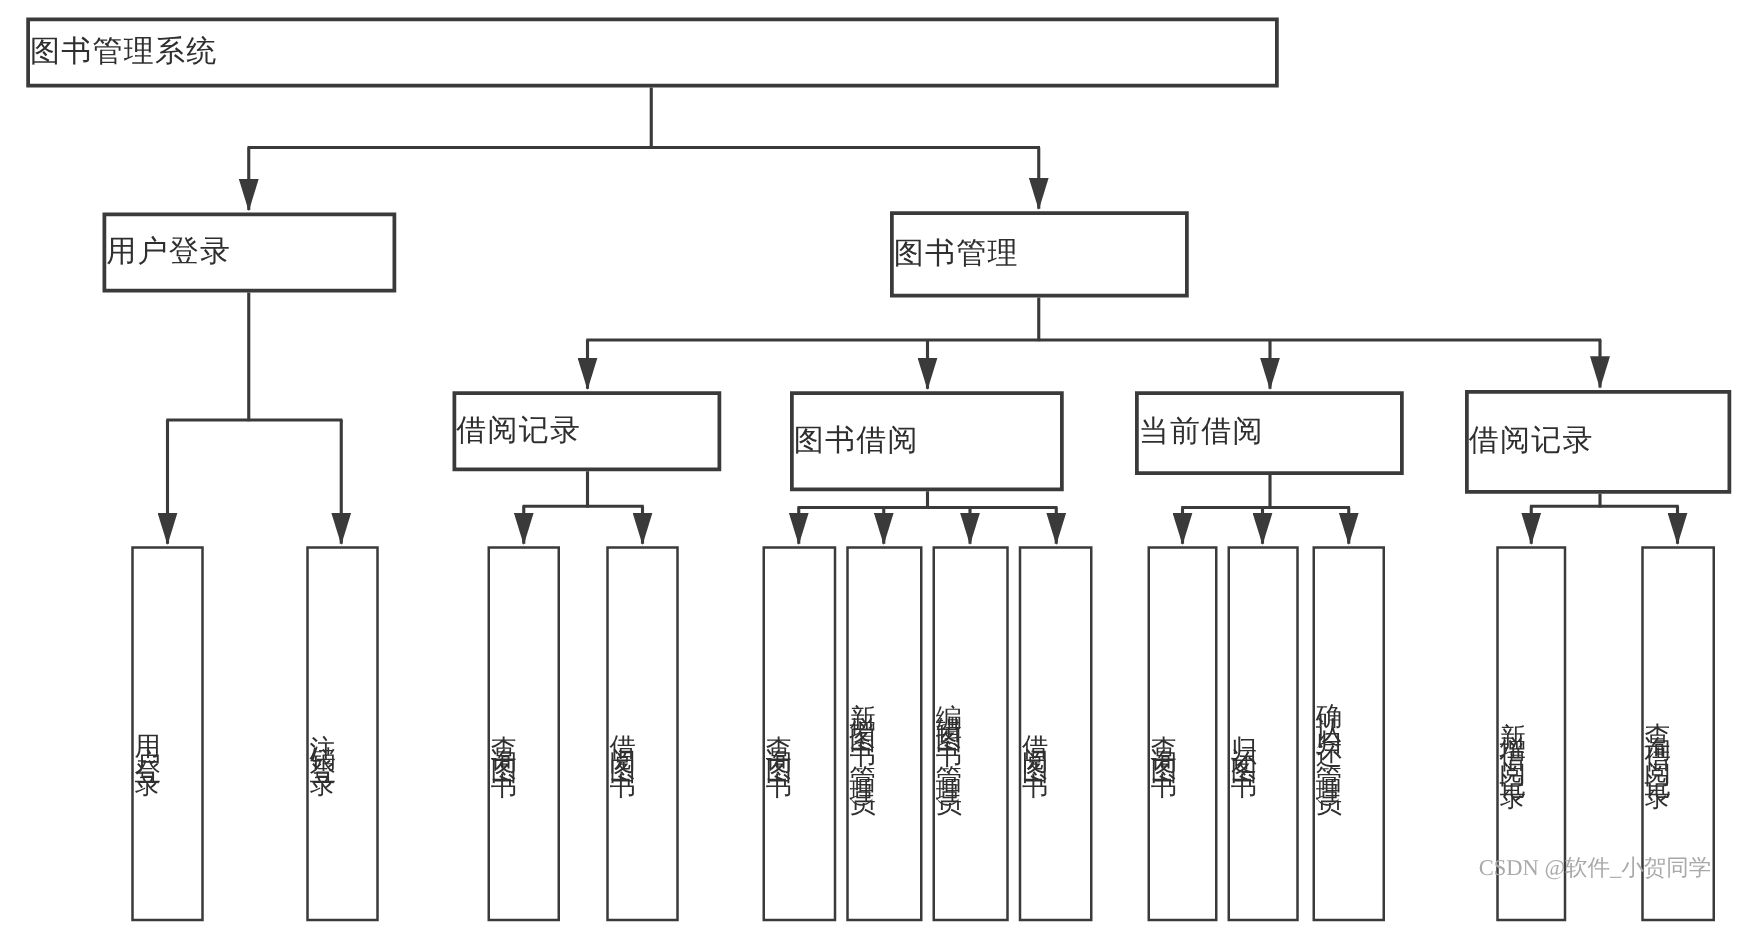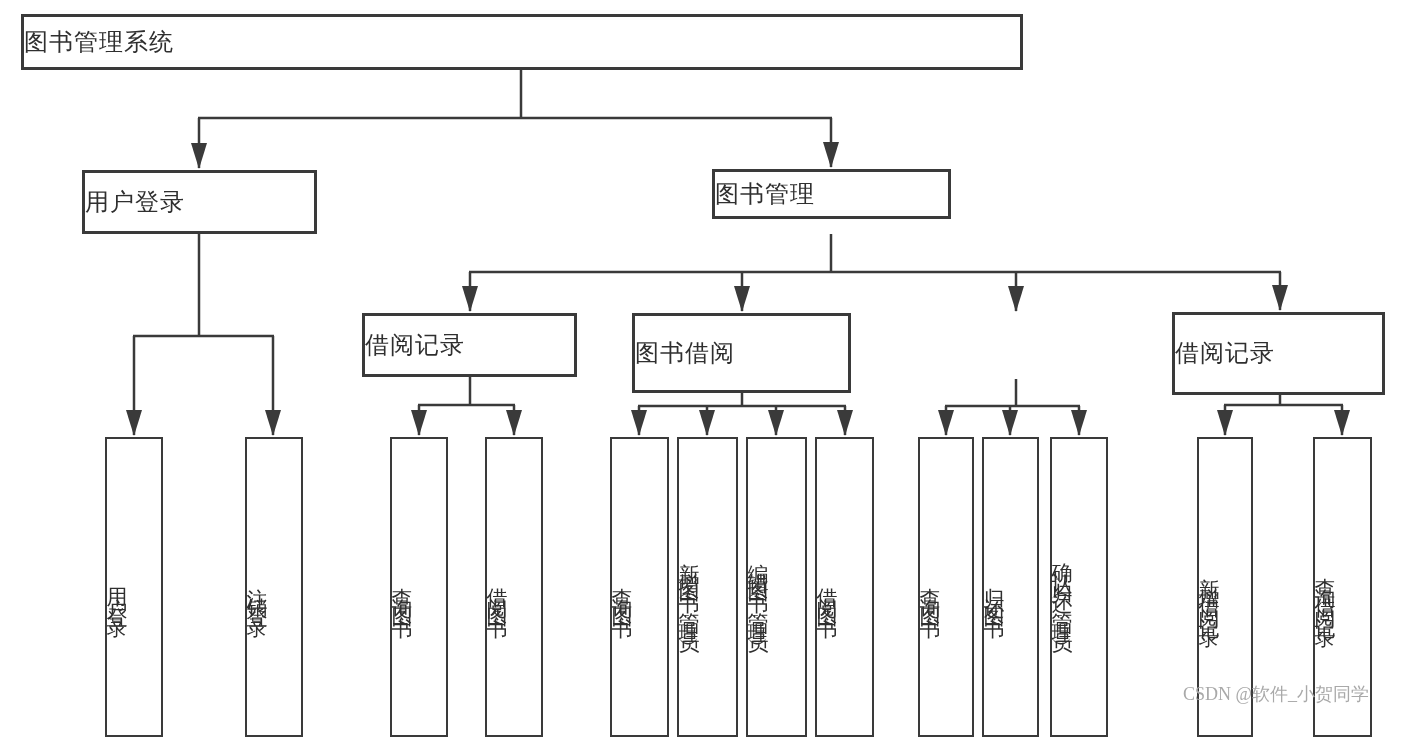"图书管理" div.node { height: 50px -> 69px }
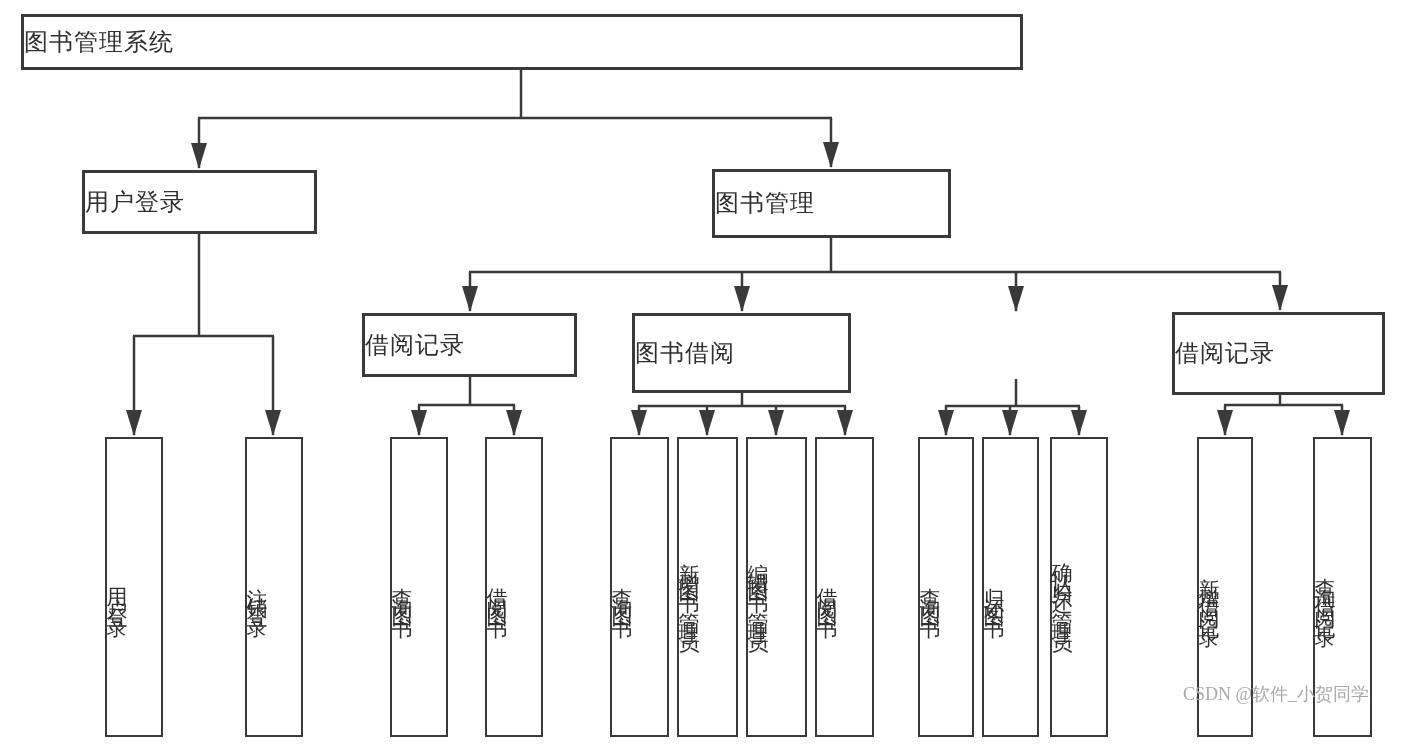"当前借阅" div.node { html: none -> <div> <span>当前借阅</span> </div> }
